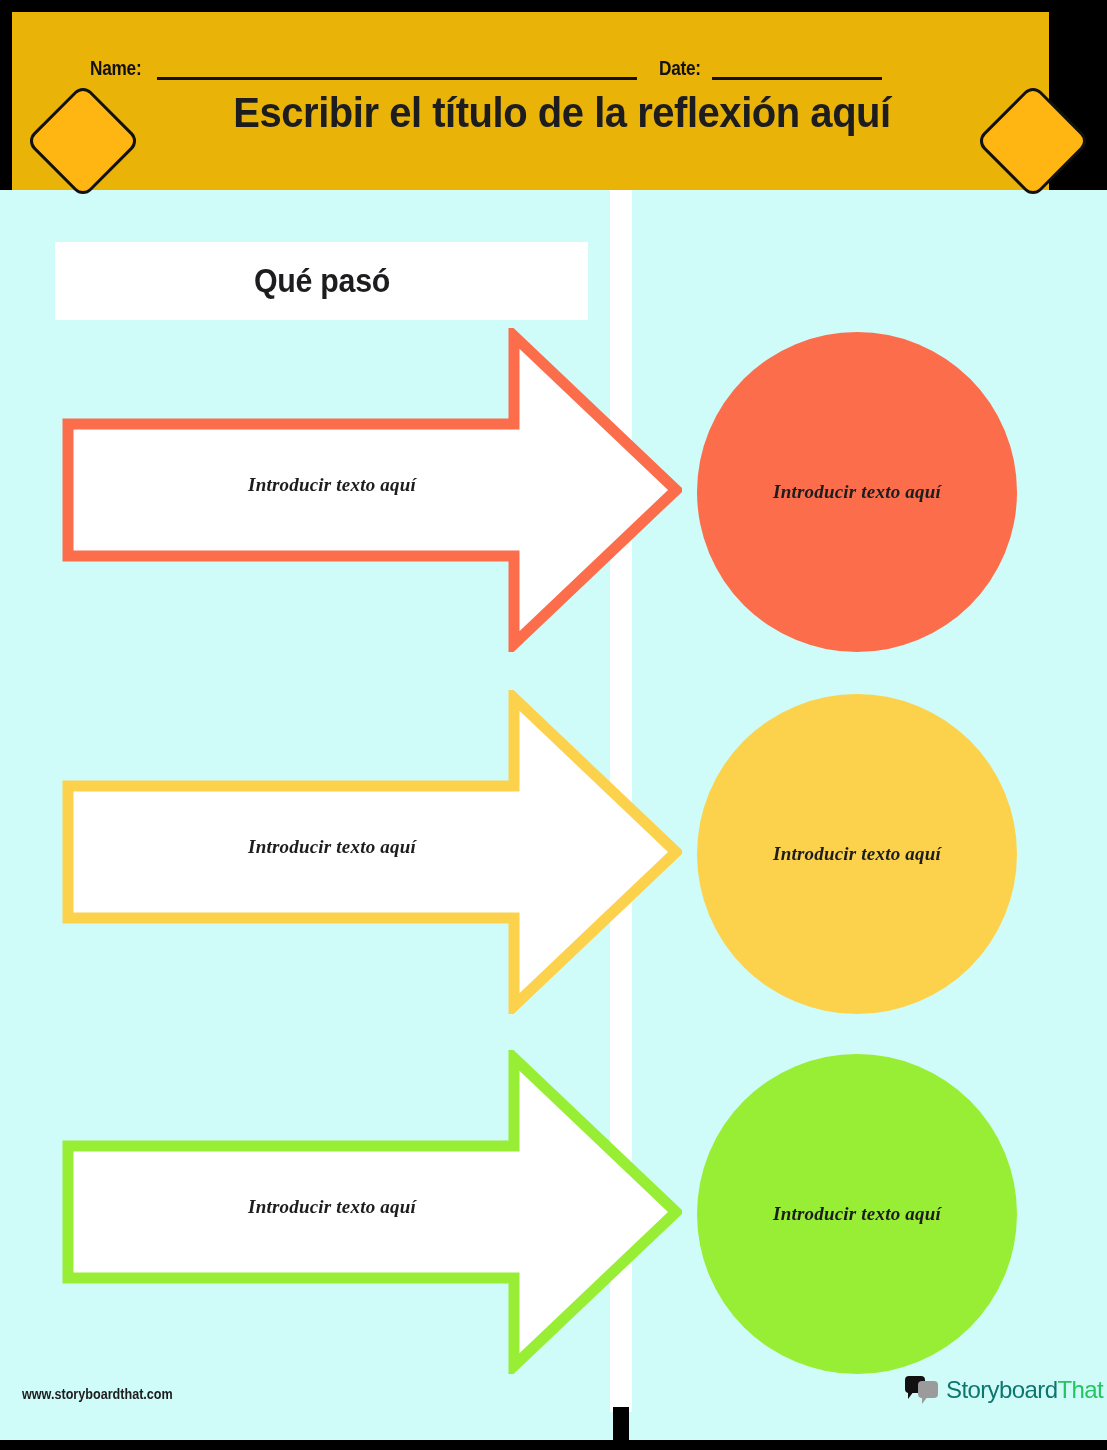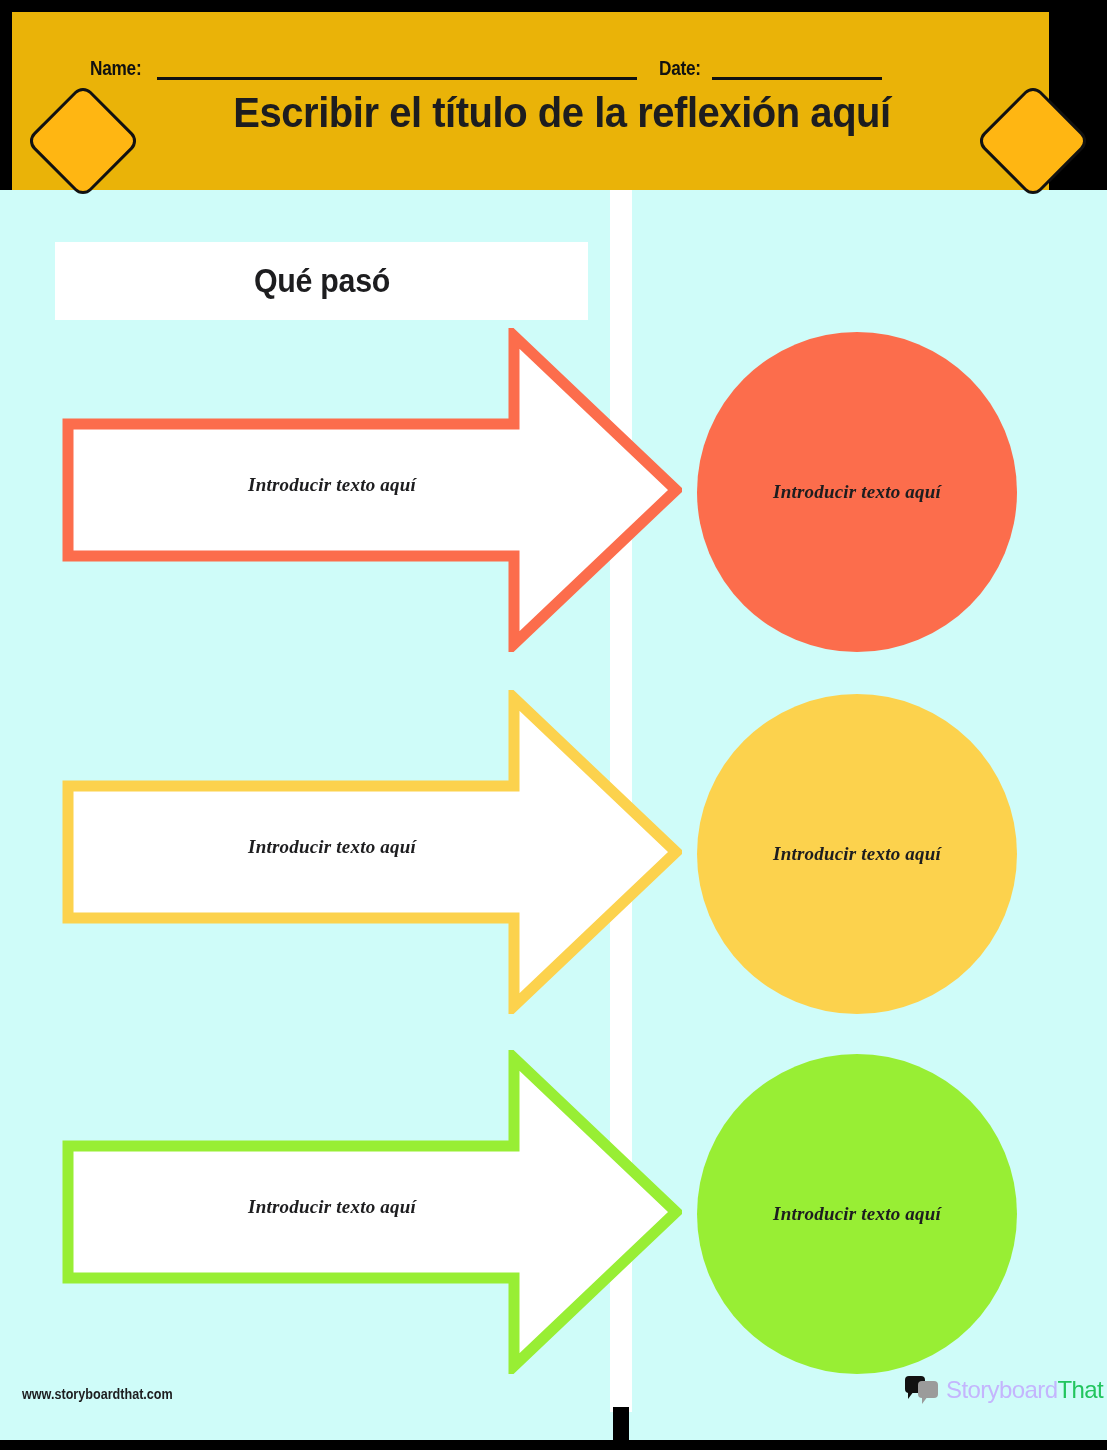"Storyboard" #logo-text .lt-a { color: #c4b5fd -> #0f766e }
